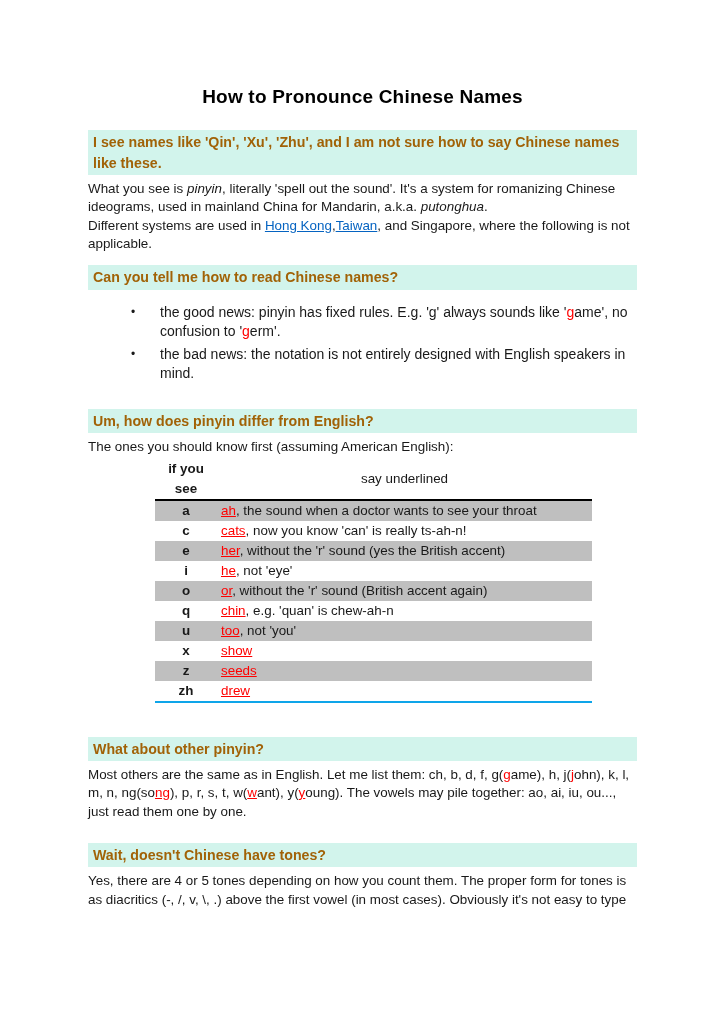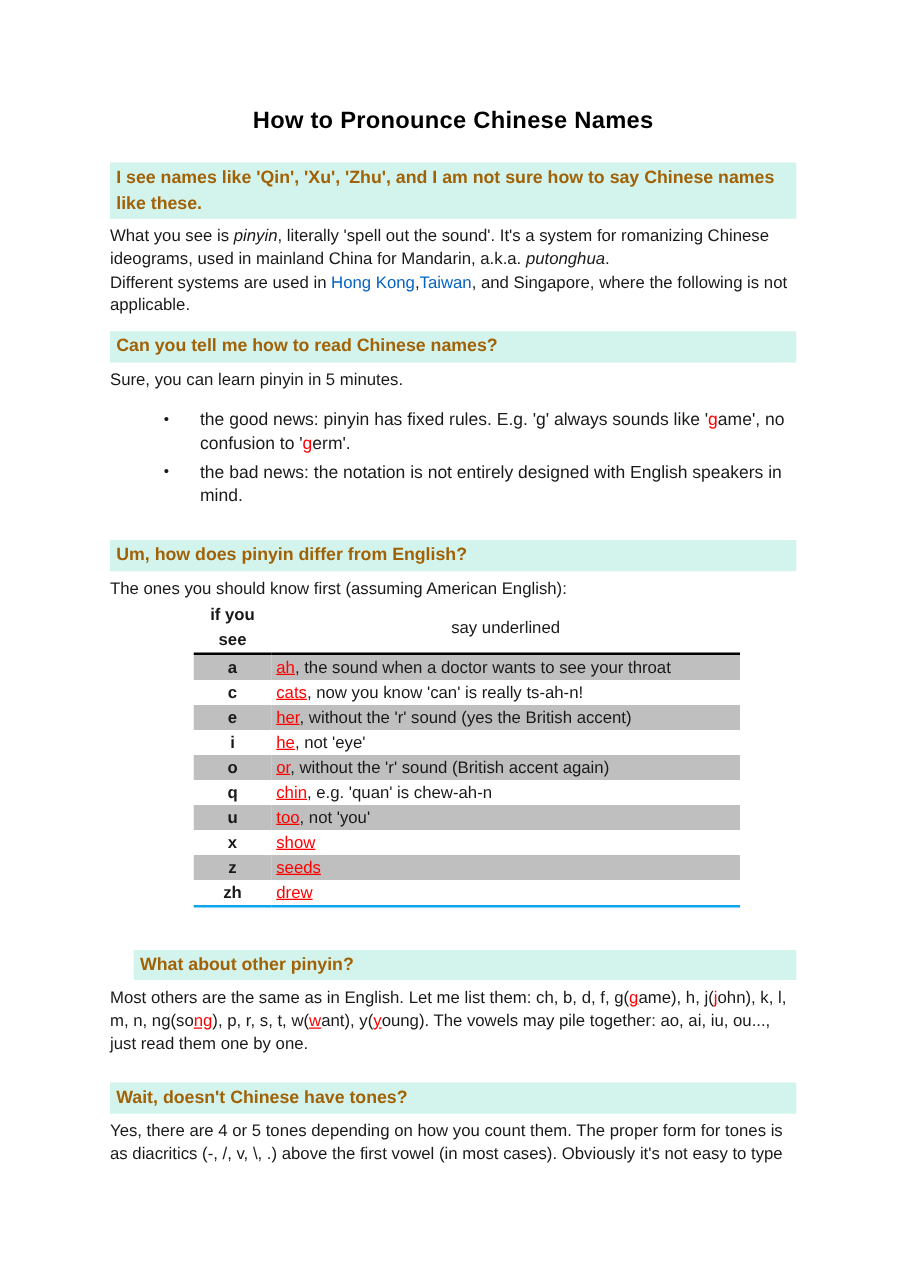"Hong Kong" .seg-l { text-decoration: none -> underline }
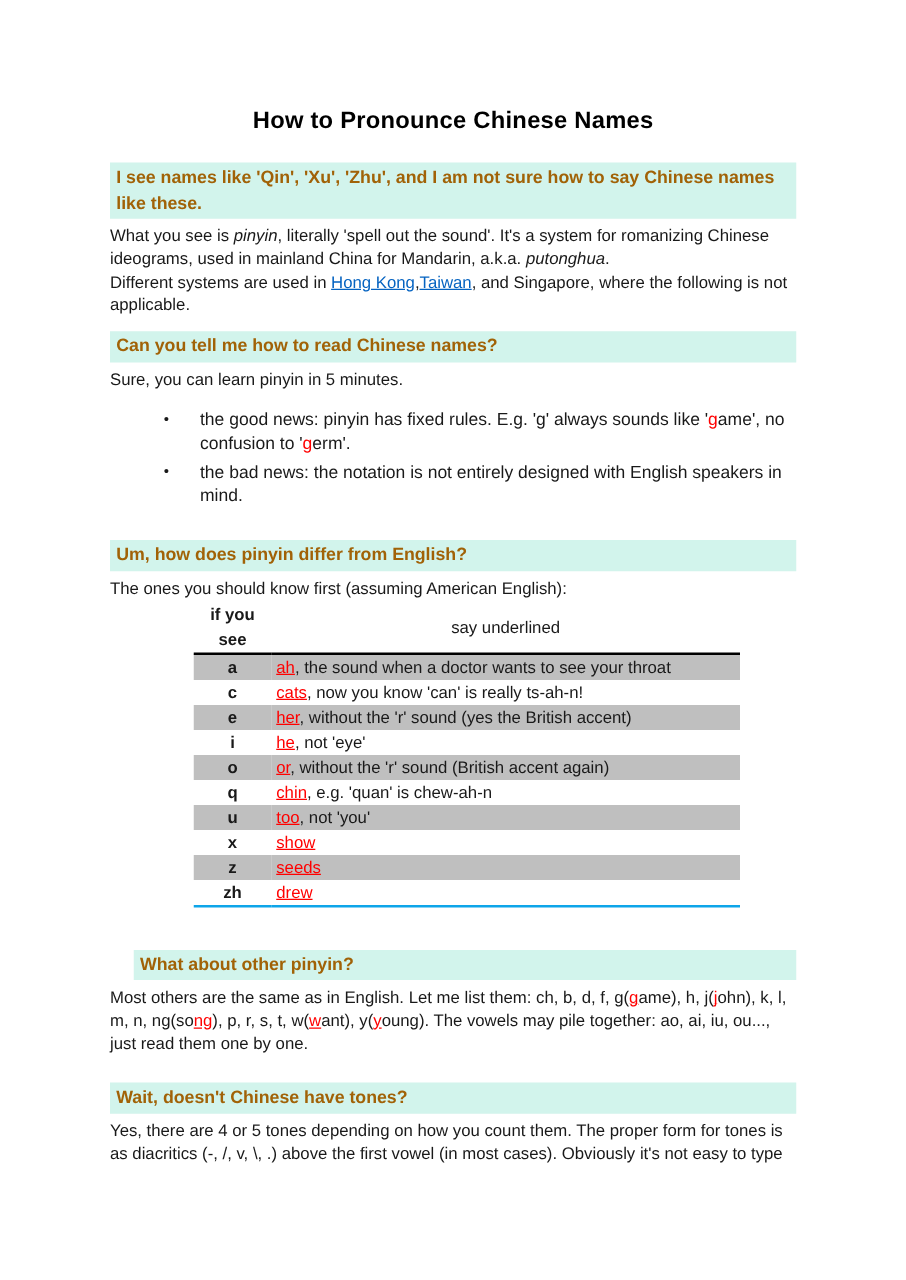"Sure, you can learn pinyin" p.para { html: <p>Sure, you can learn pinyin in 5 minutes.</p> -> none }
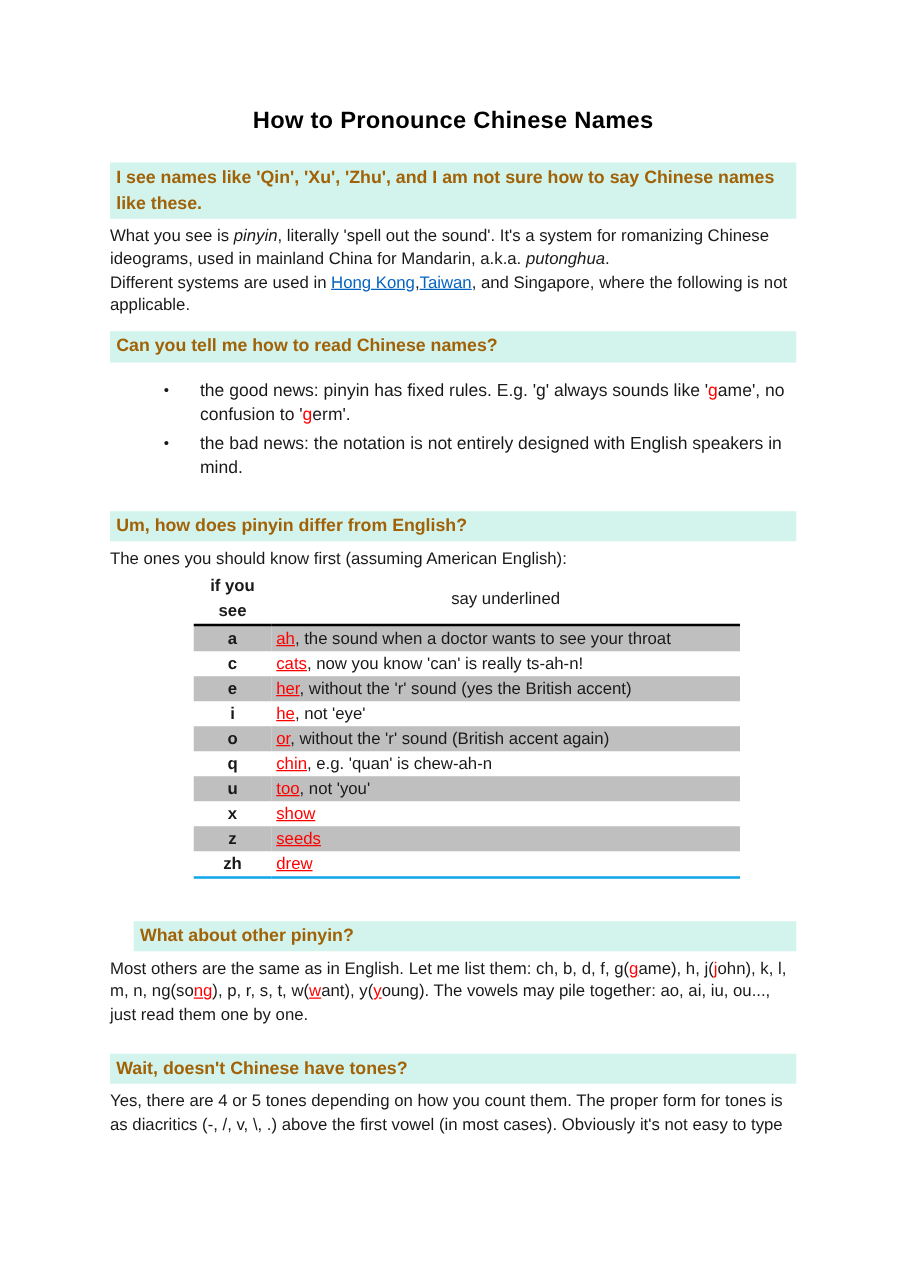"What about other pinyin?" .mt34 { margin-left: 19px -> none }
